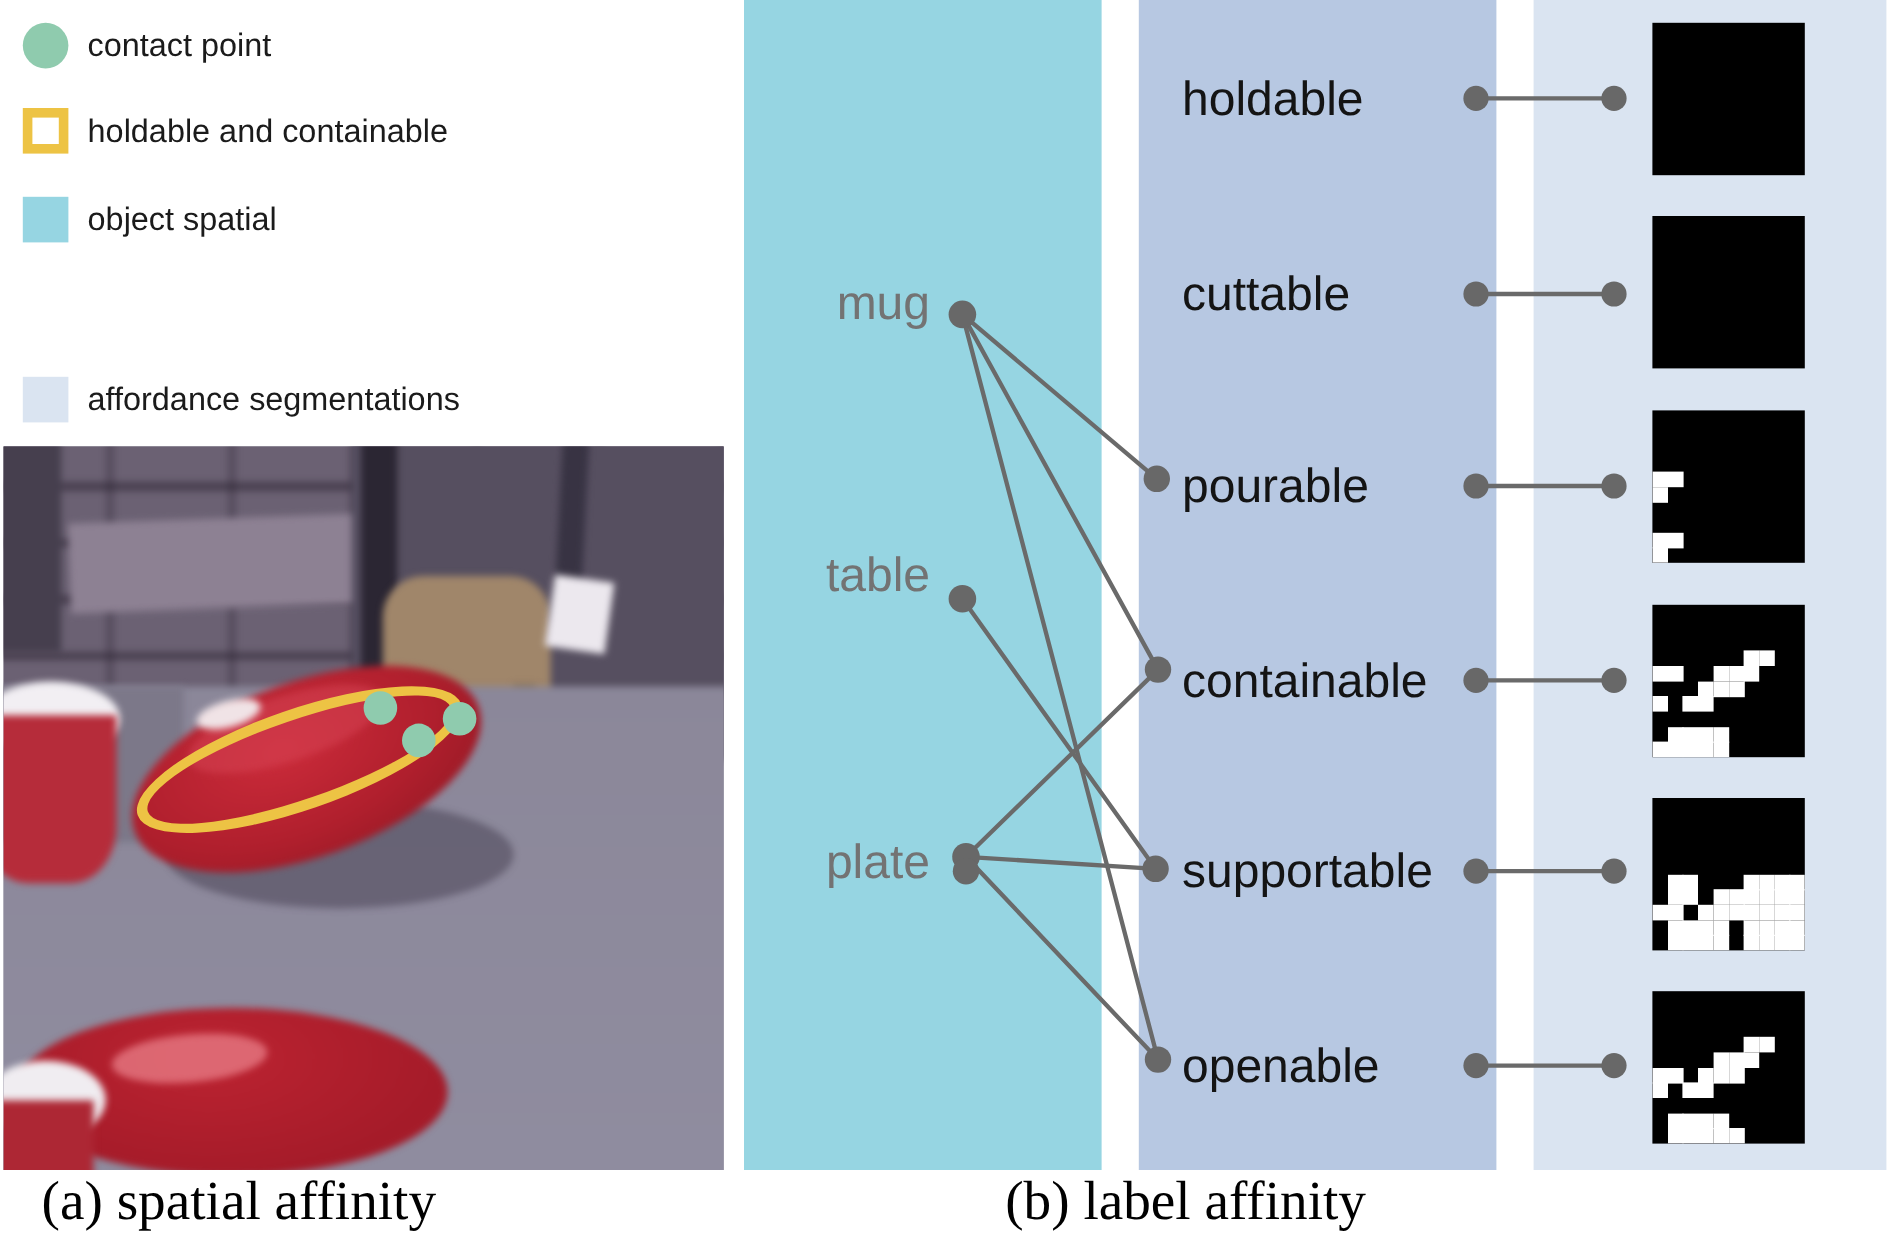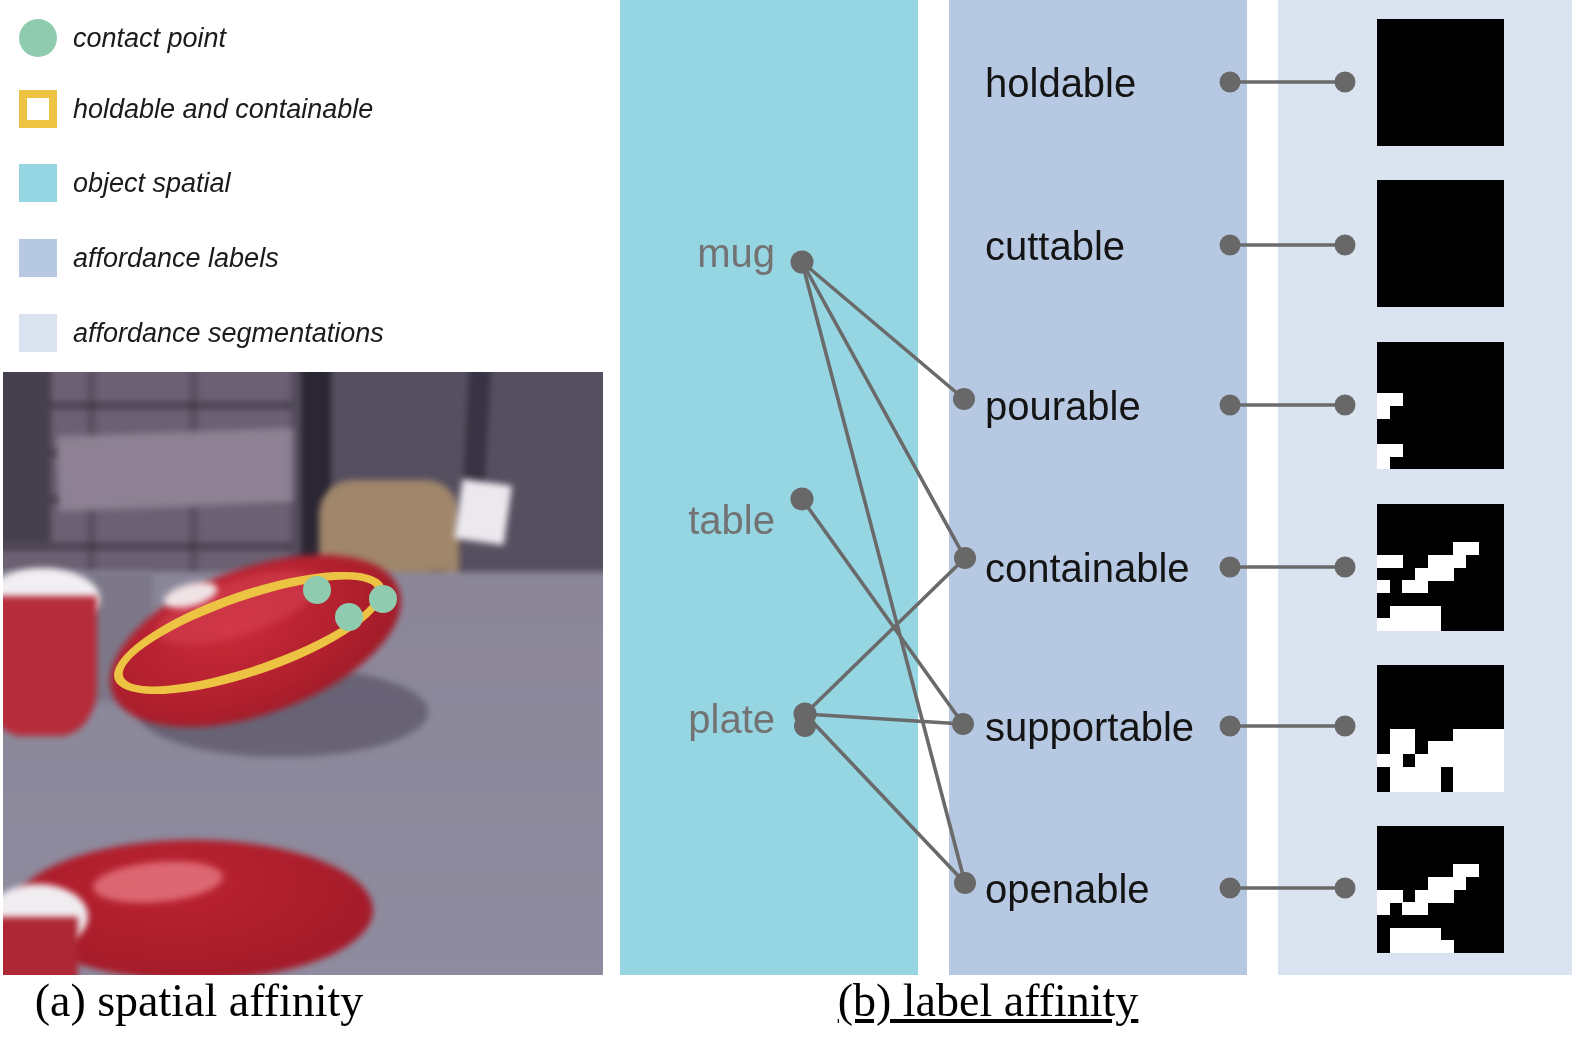"contact point" .legend-label { font-style: italic -> none }
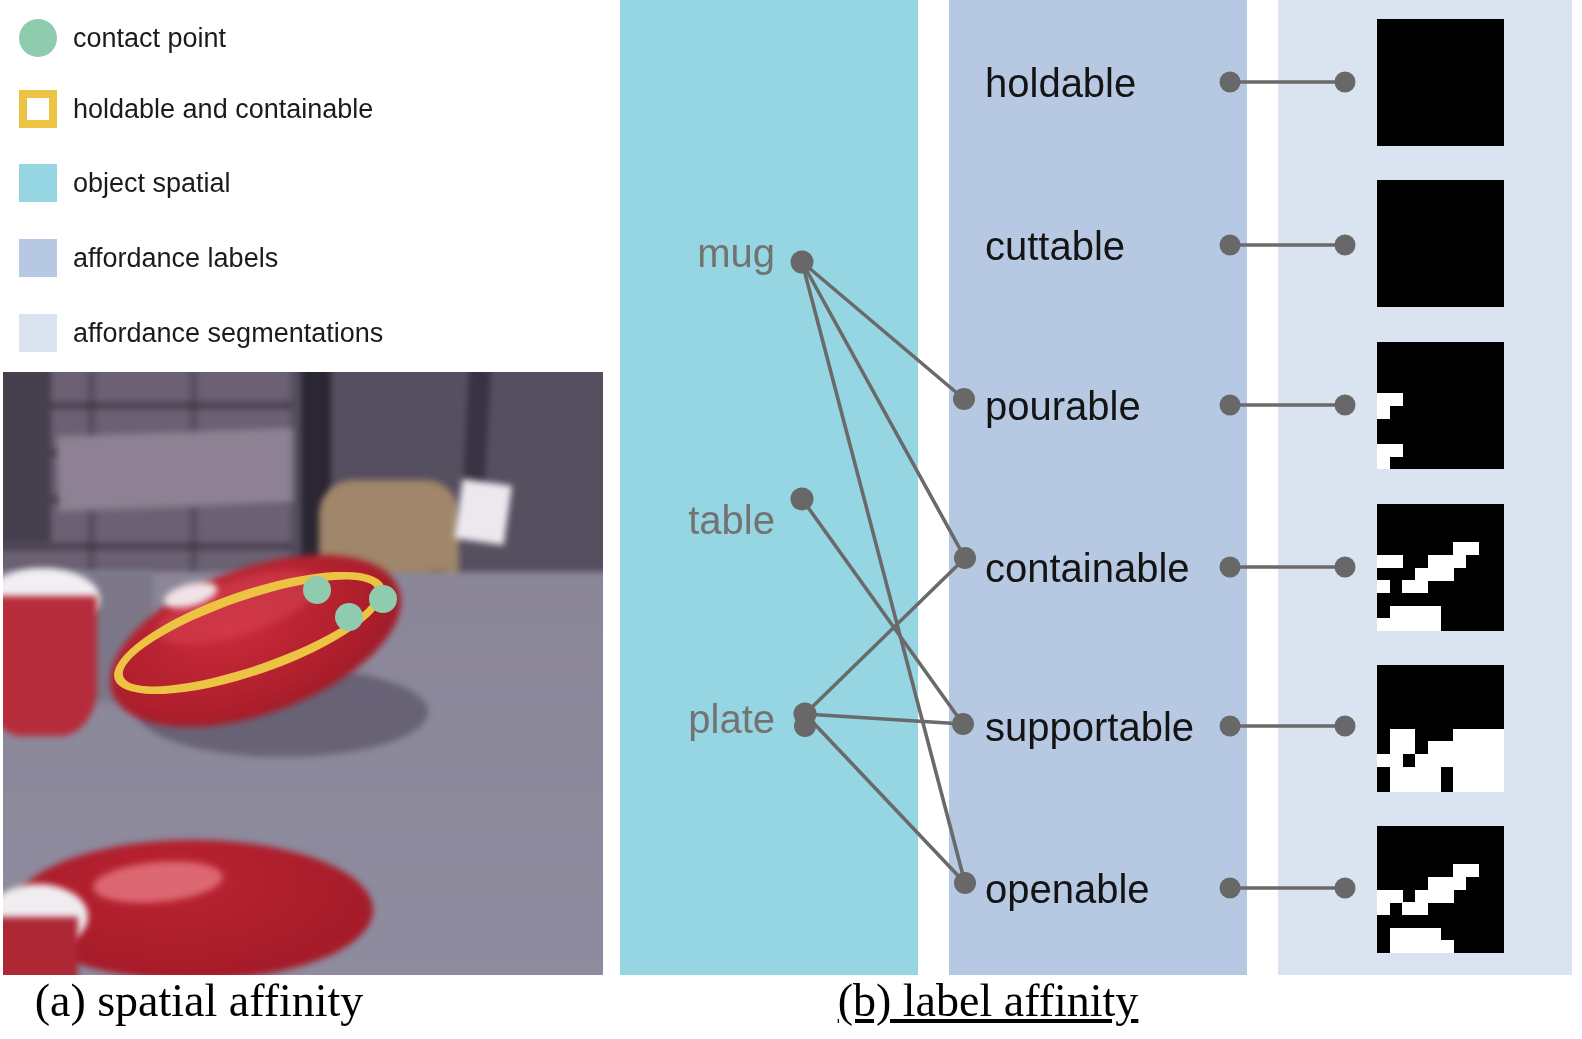"affordance labels" div.legend-row { html: <div> <span></span> <span>affordance labels</span> </div> -> none }
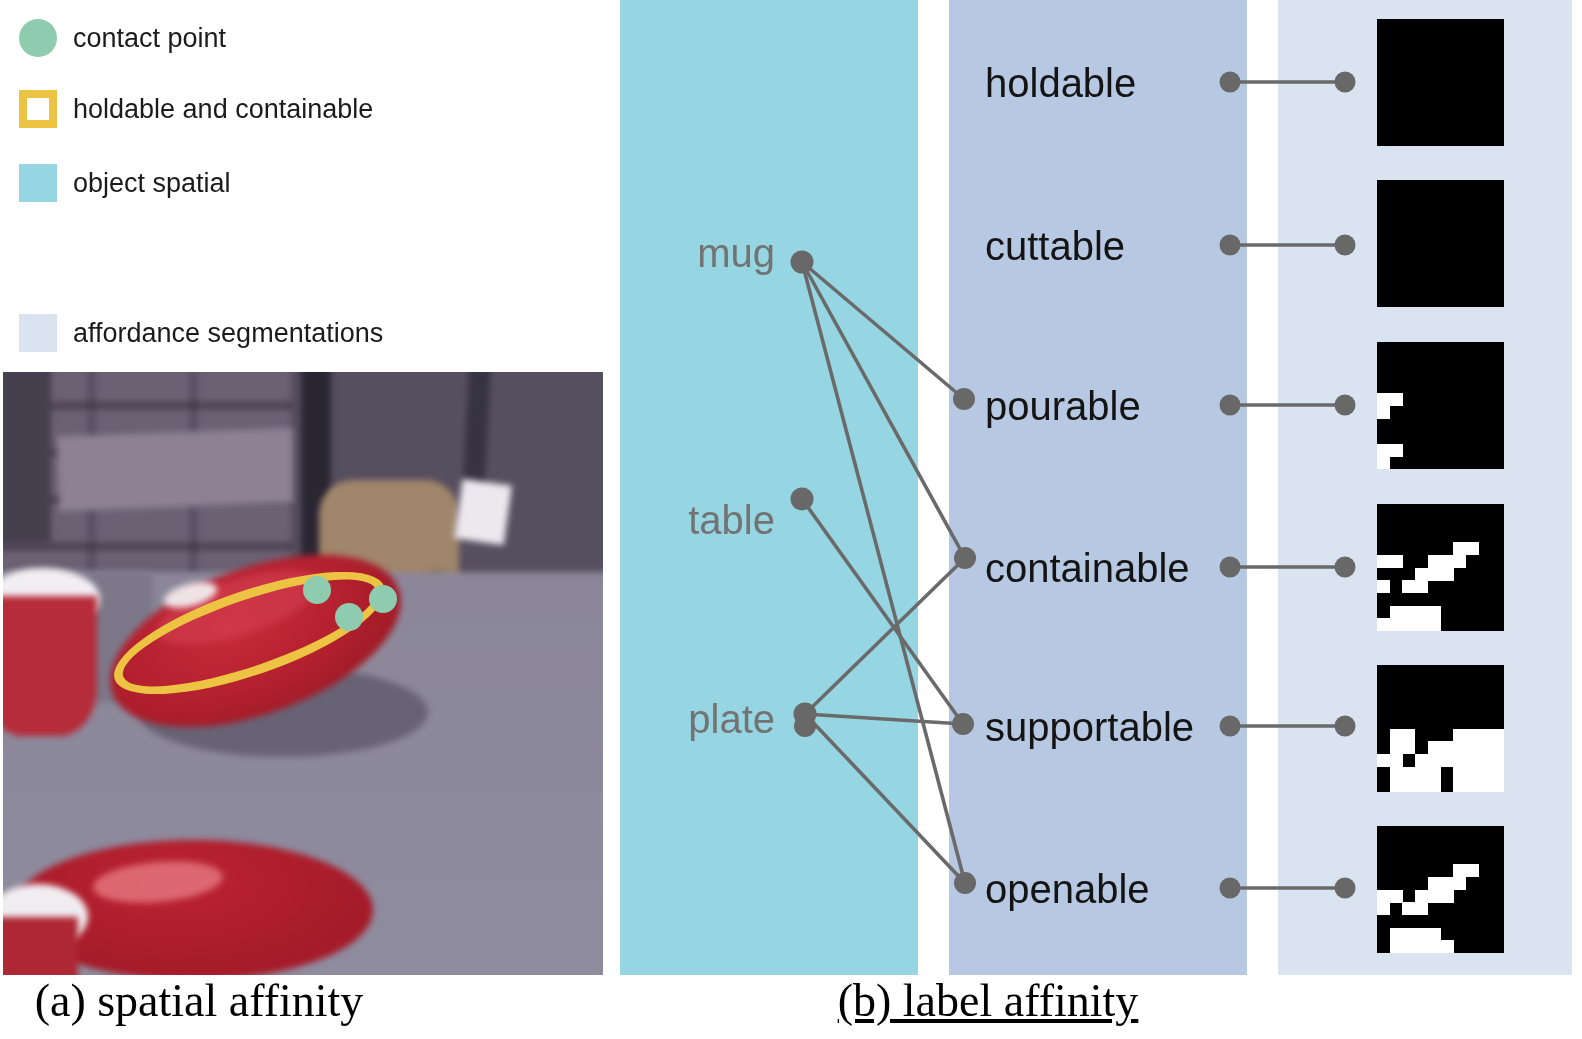"table" div.obj-label { top: 520px -> 480px }
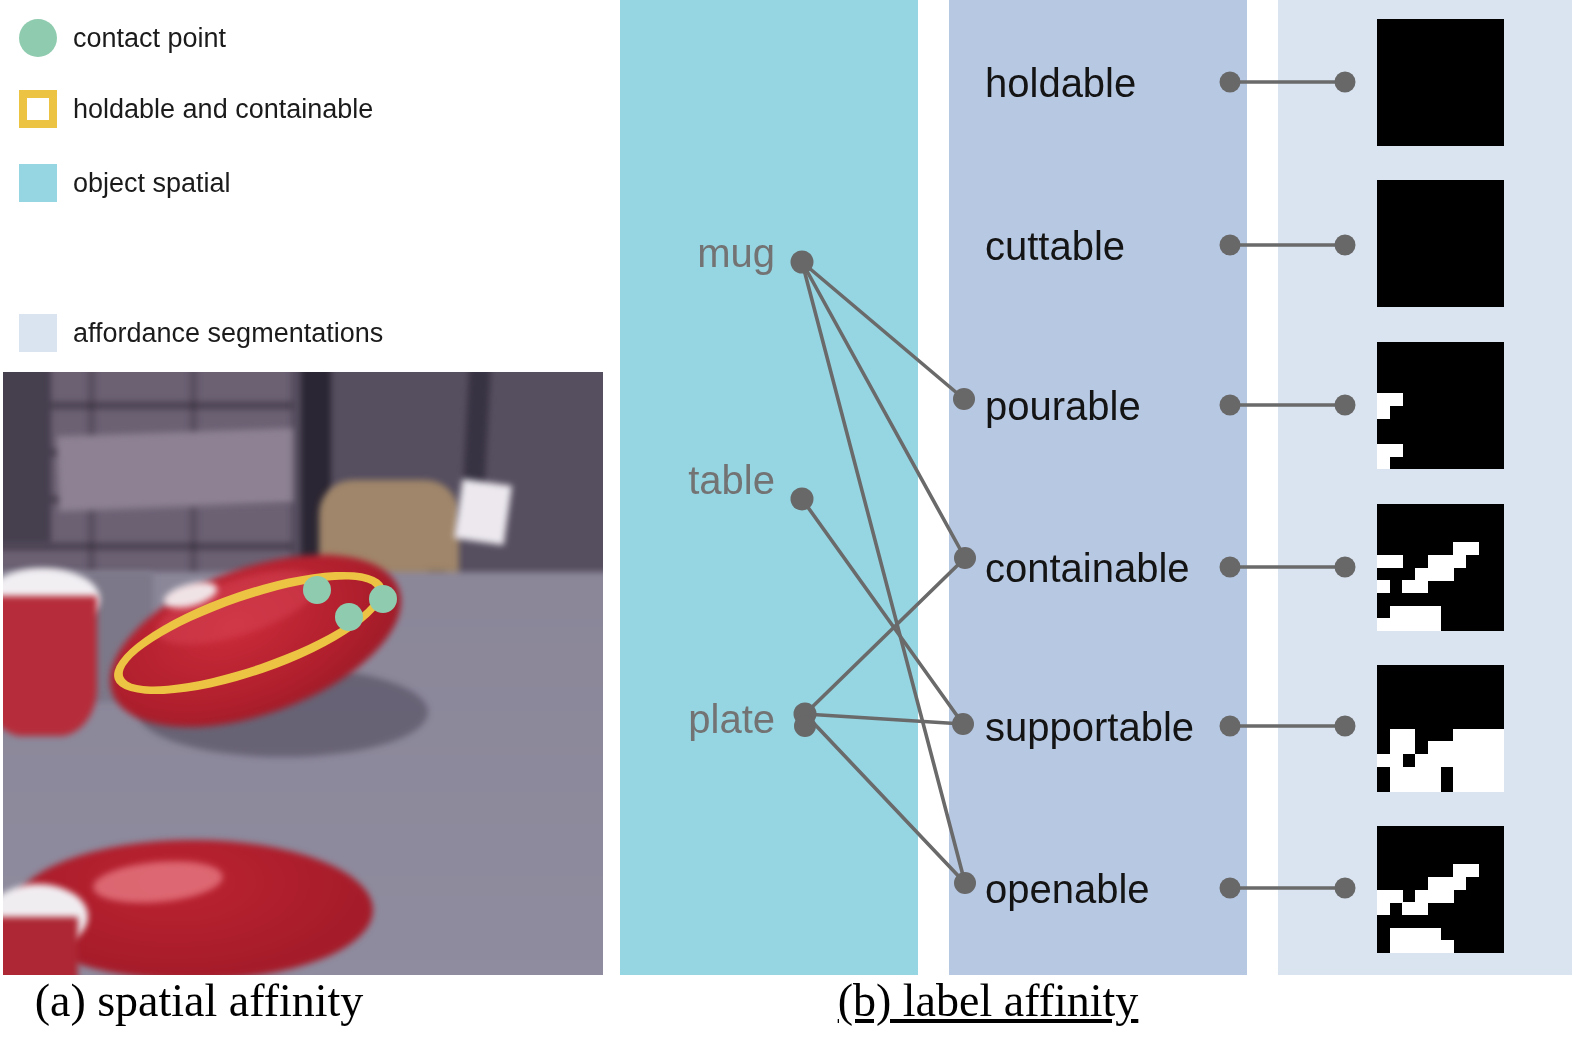"(b) label affinity" #caption-b { text-decoration: underline -> none }
